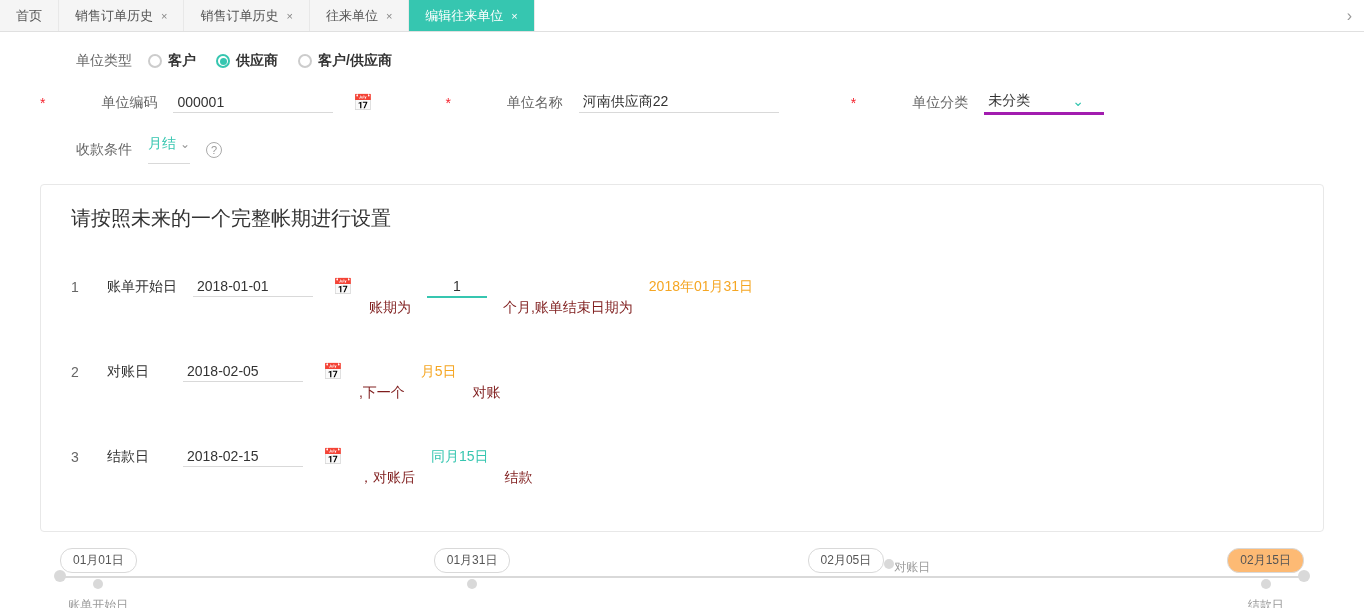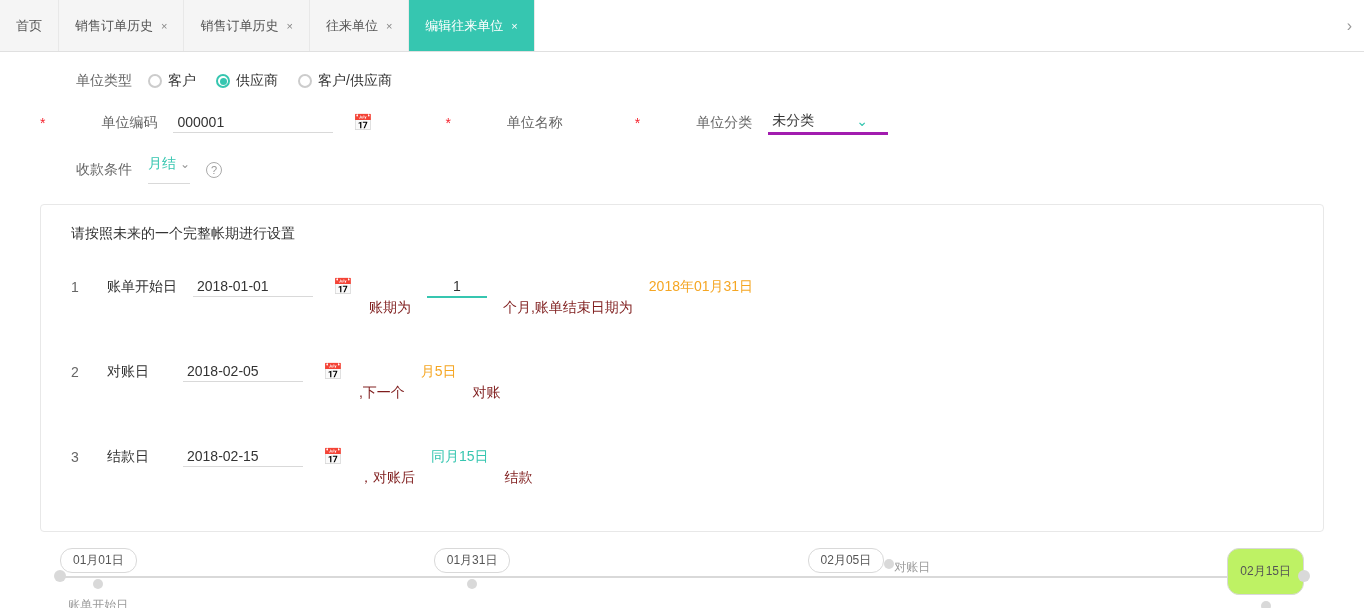"首页" .tabs-bar { height: 52px -> 32px }
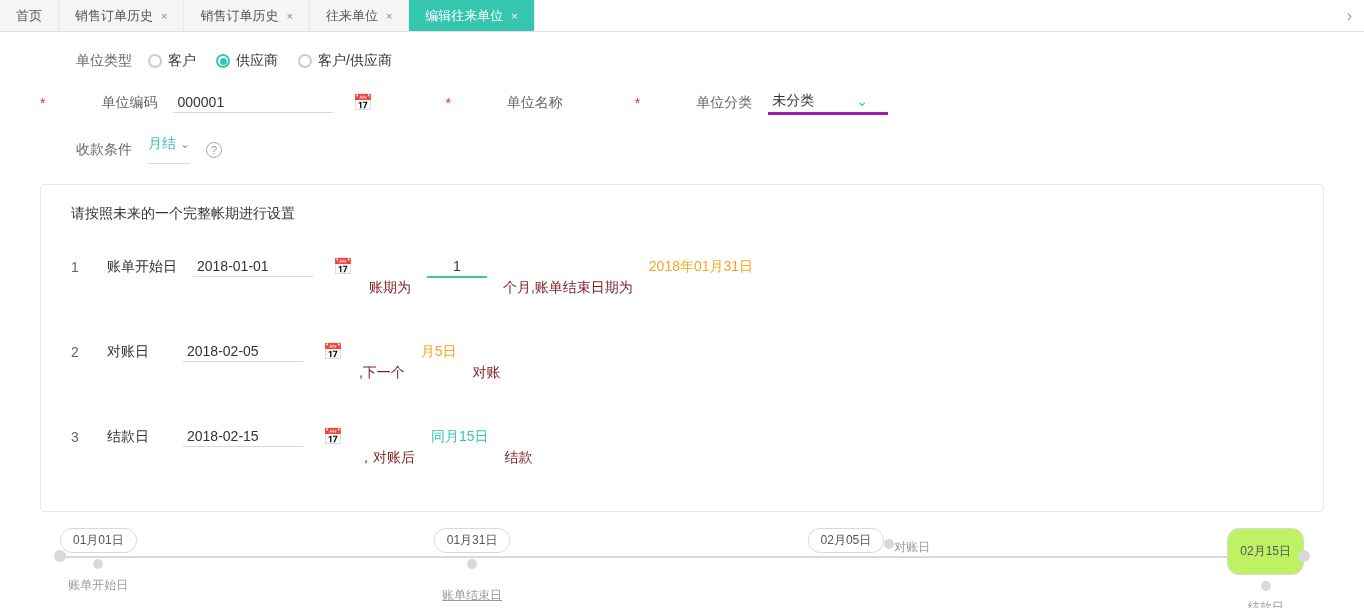"客户" .radio-group { font-weight: none -> bold }
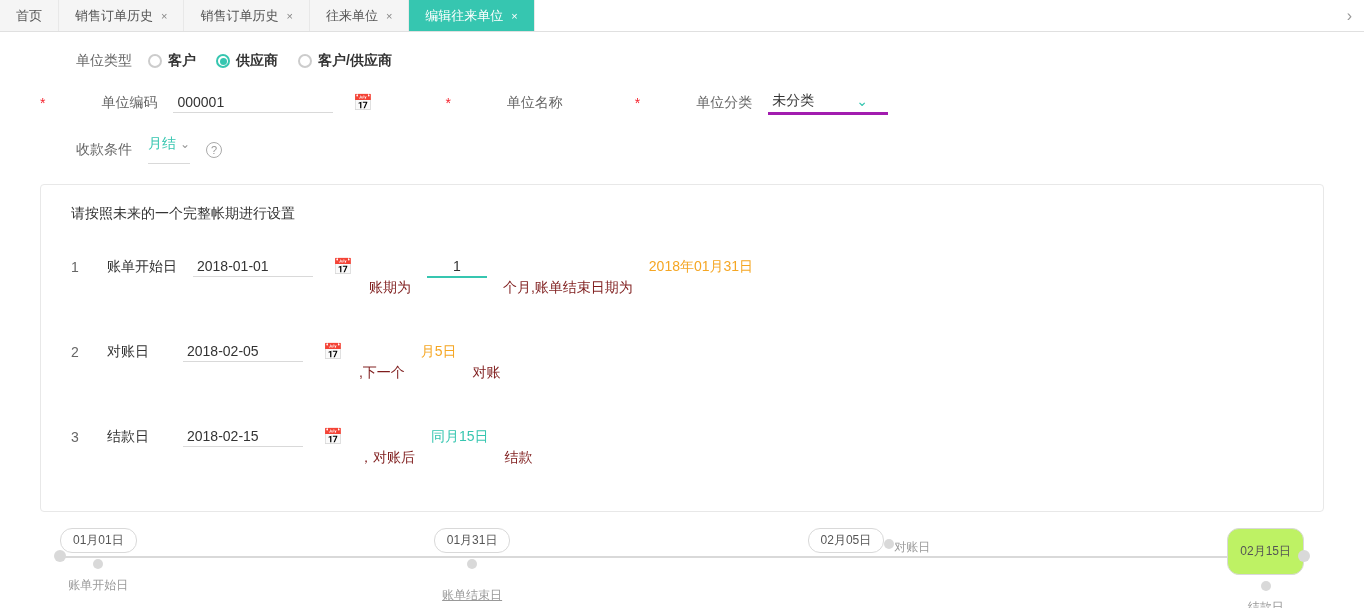"河南供应商22" input.form-input { html: none -> <input> }
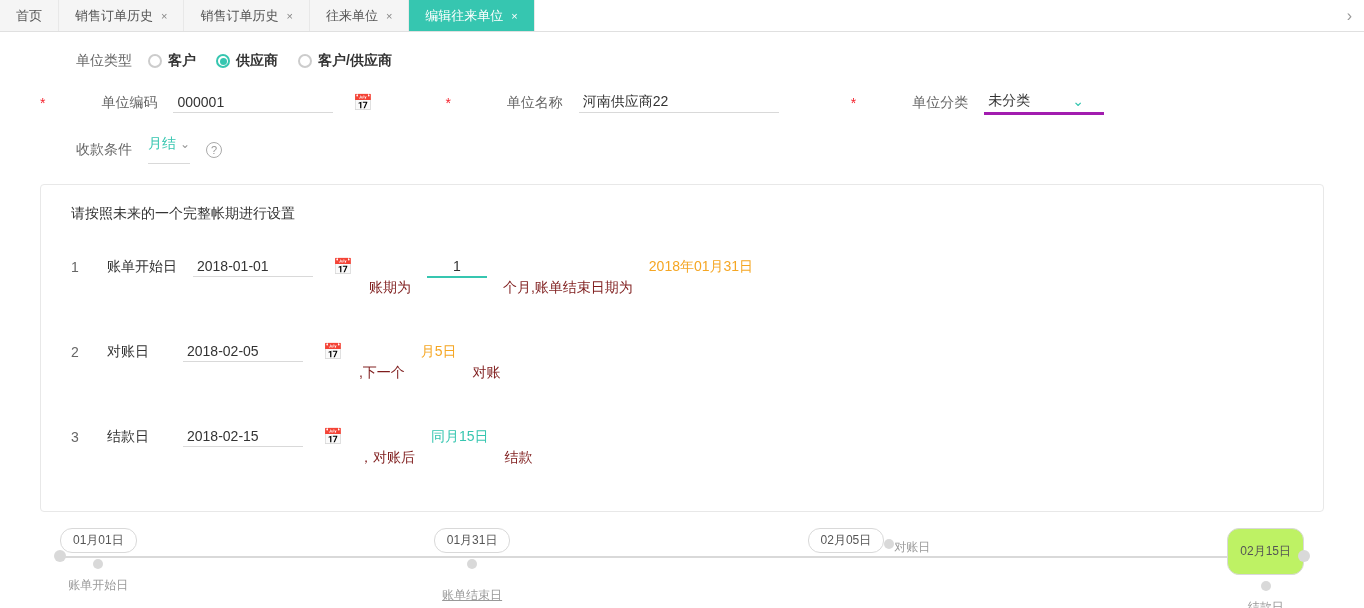"请按照未来的一个完整帐期进行设置" .period-title { font-size: 14px -> 20px; margin-bottom: 13px -> 24px }
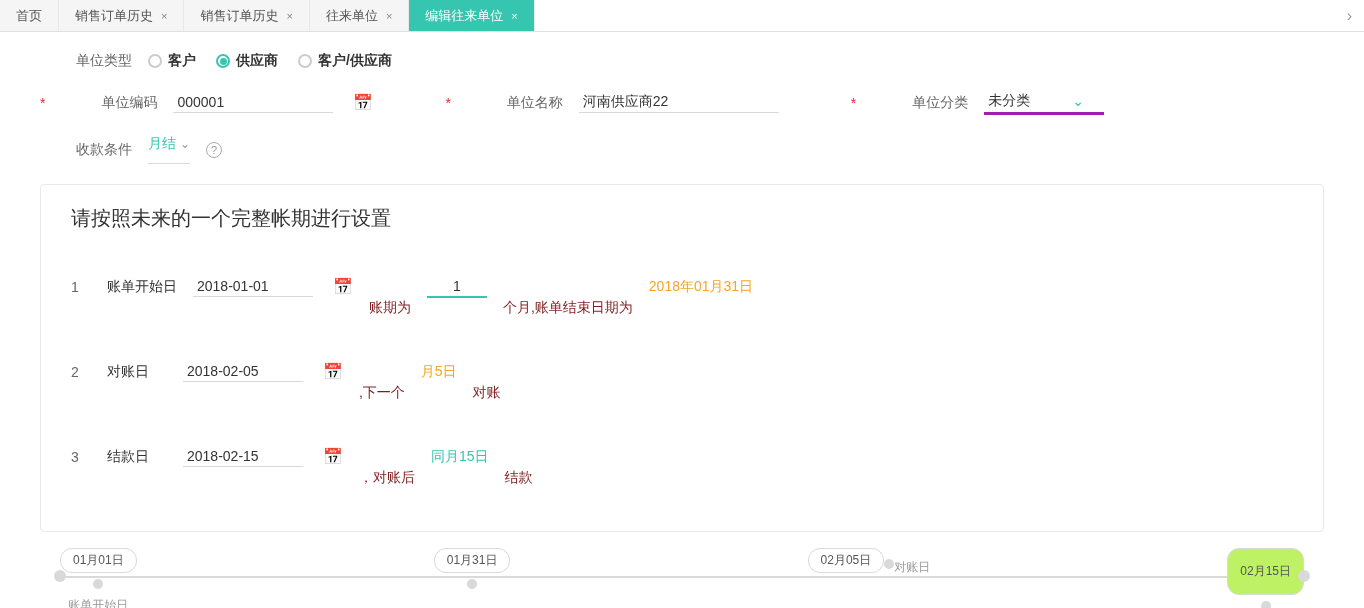"02月15日" div { background: #bef264 -> #fdba74; padding: 14px 12px -> 3px 12px }
